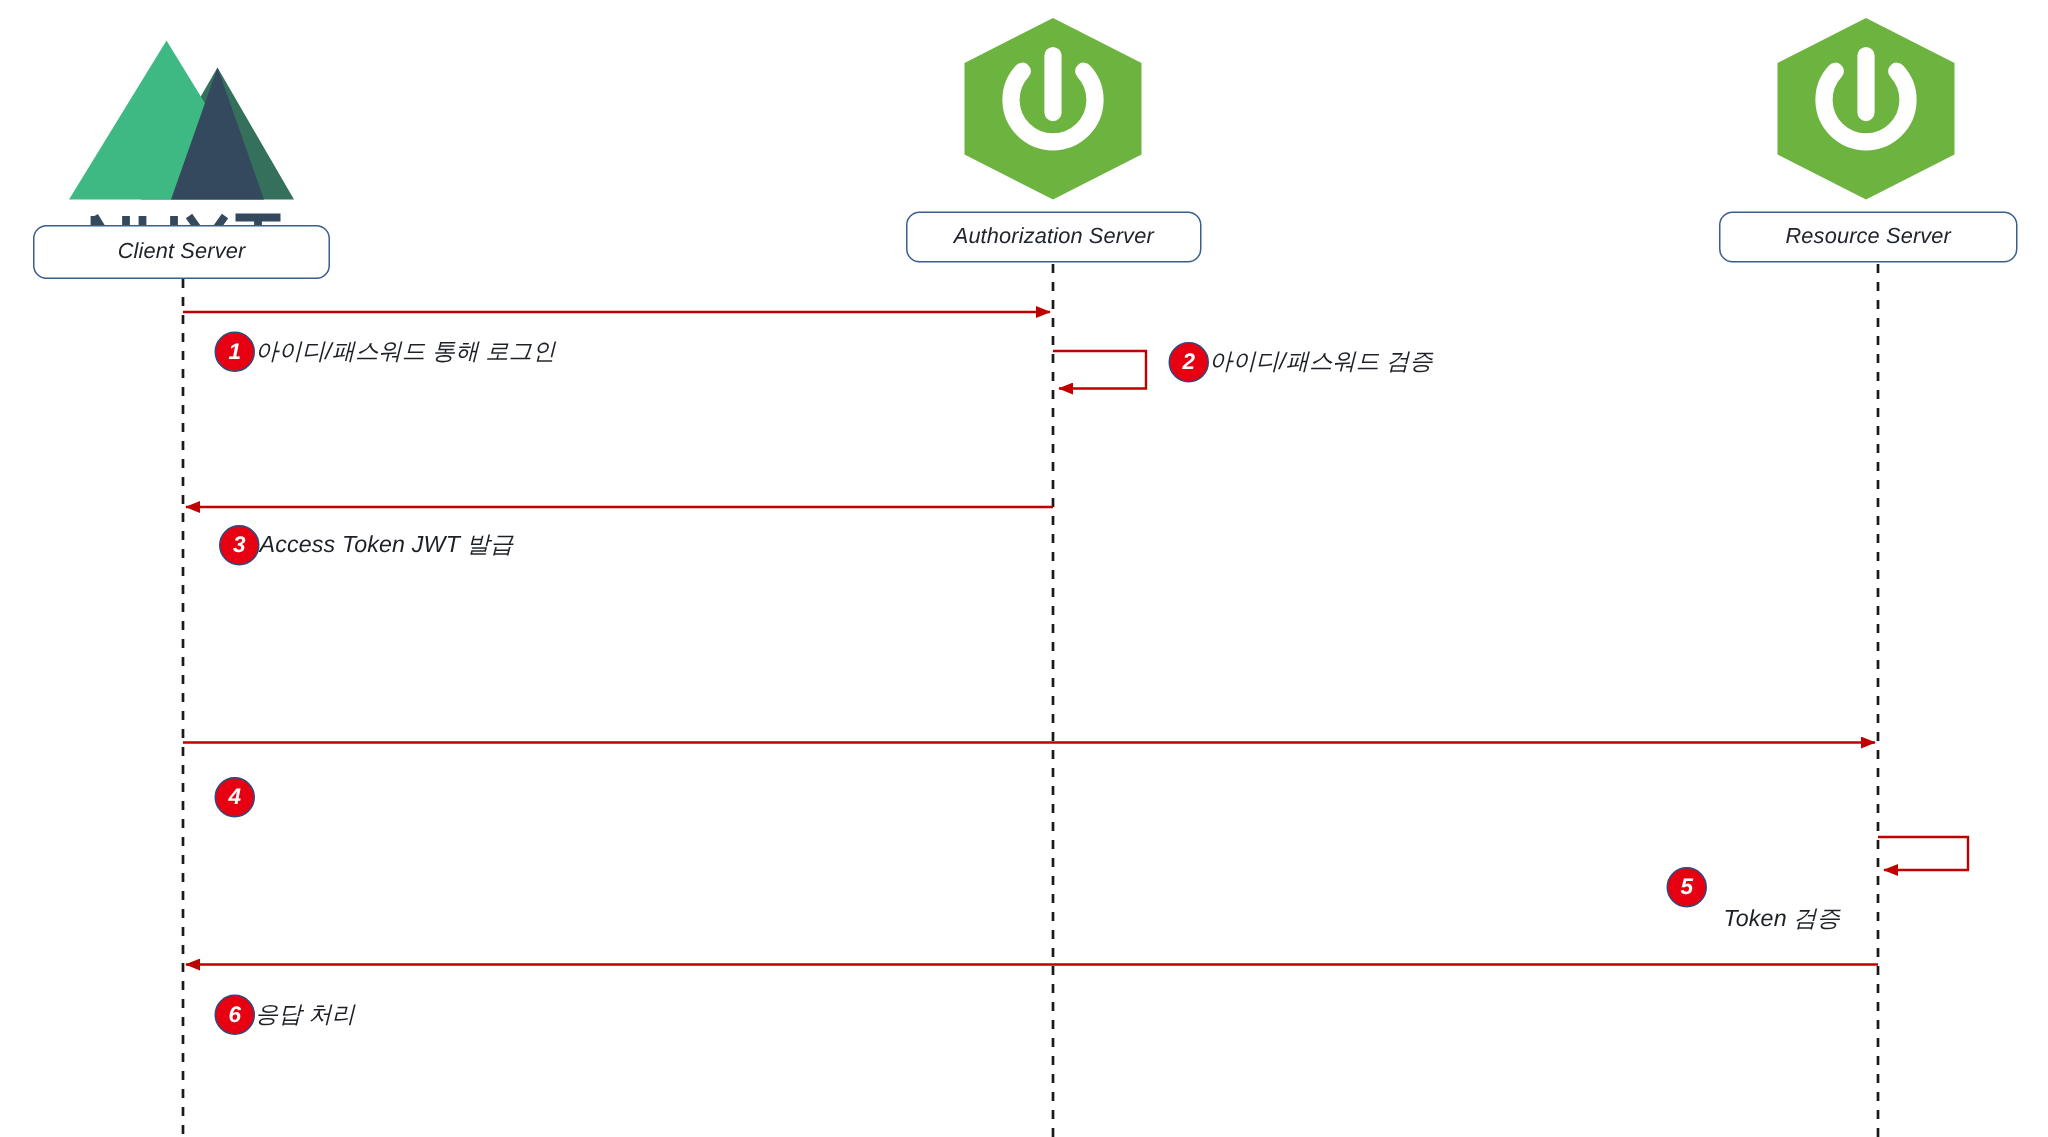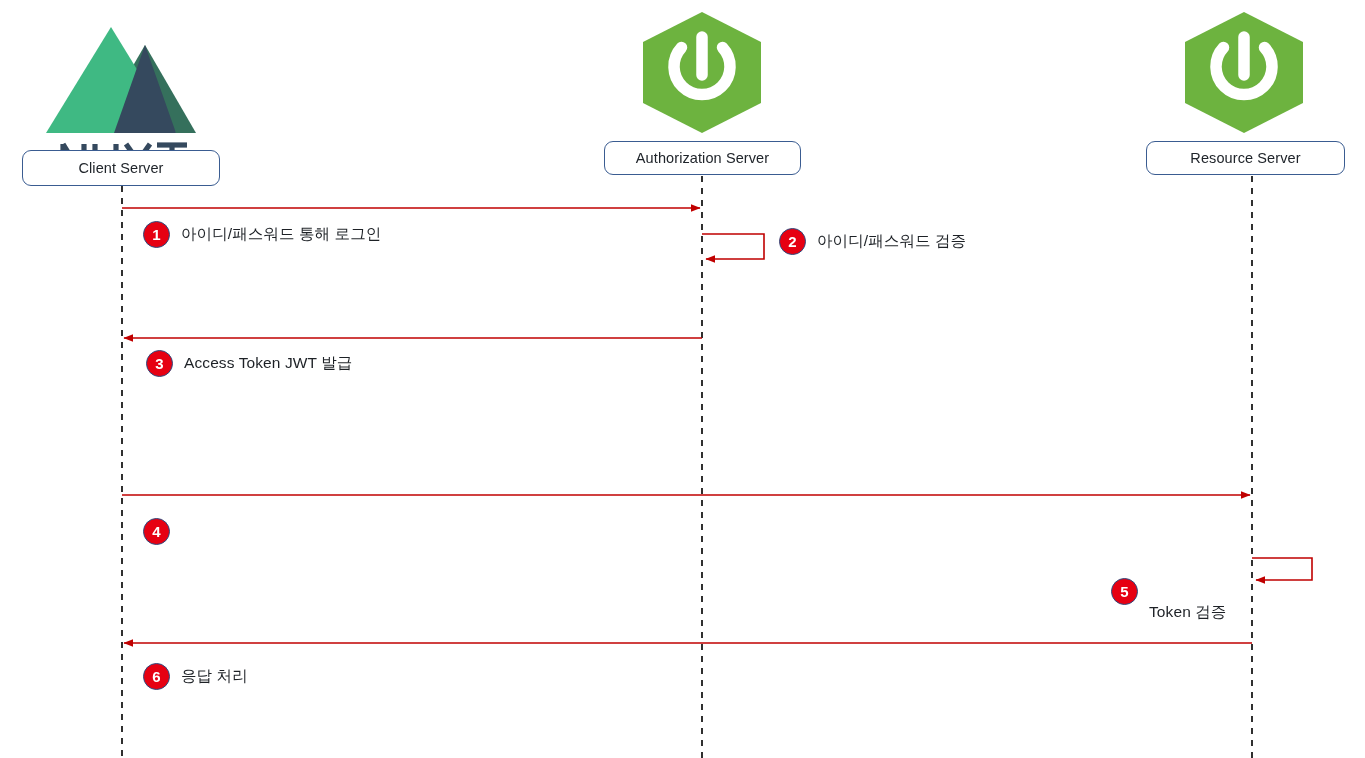"Client Server" #canvas { font-style: none -> italic }
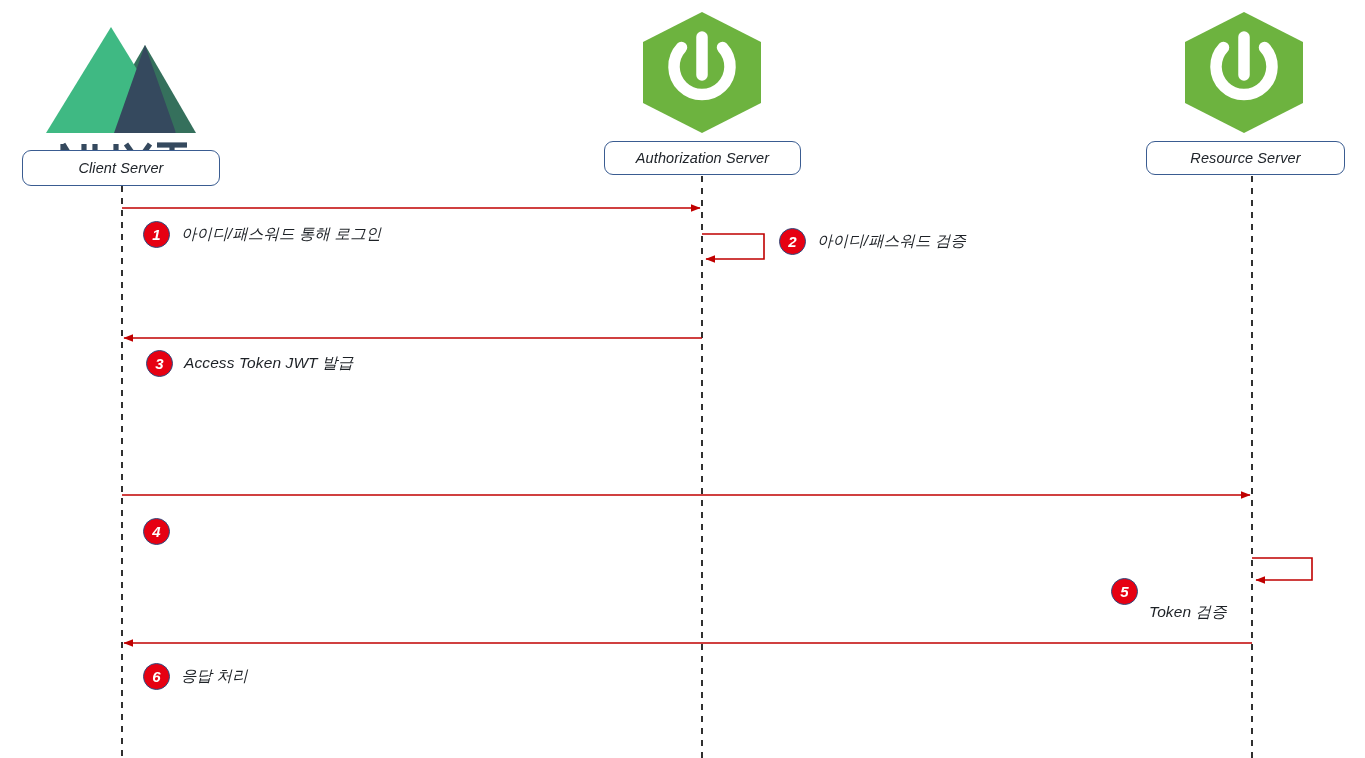"아이디/패스워드 통해 로그인" .msg-text { margin-left: 11px -> none }
